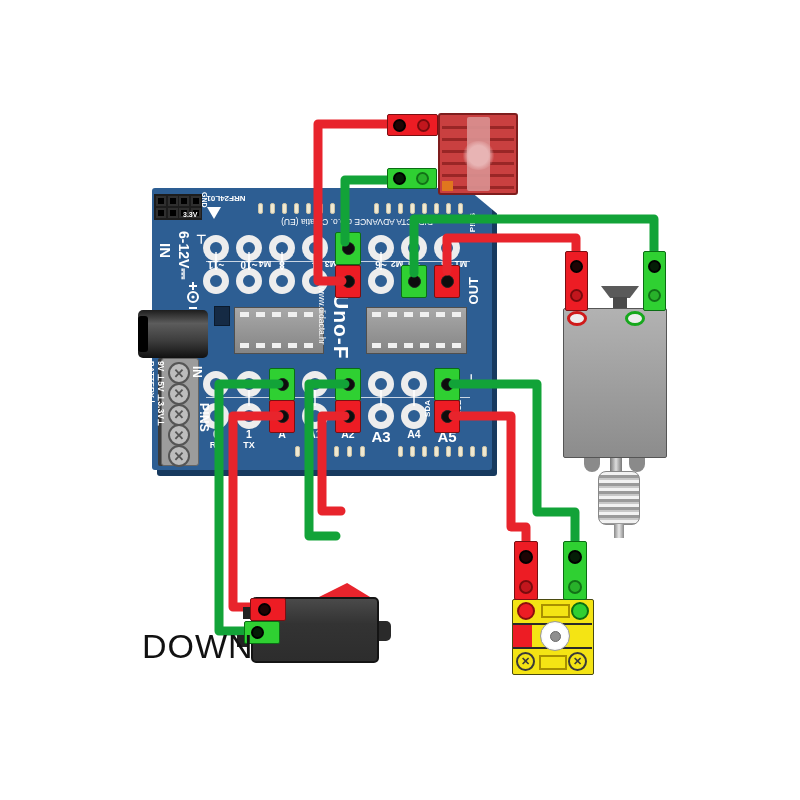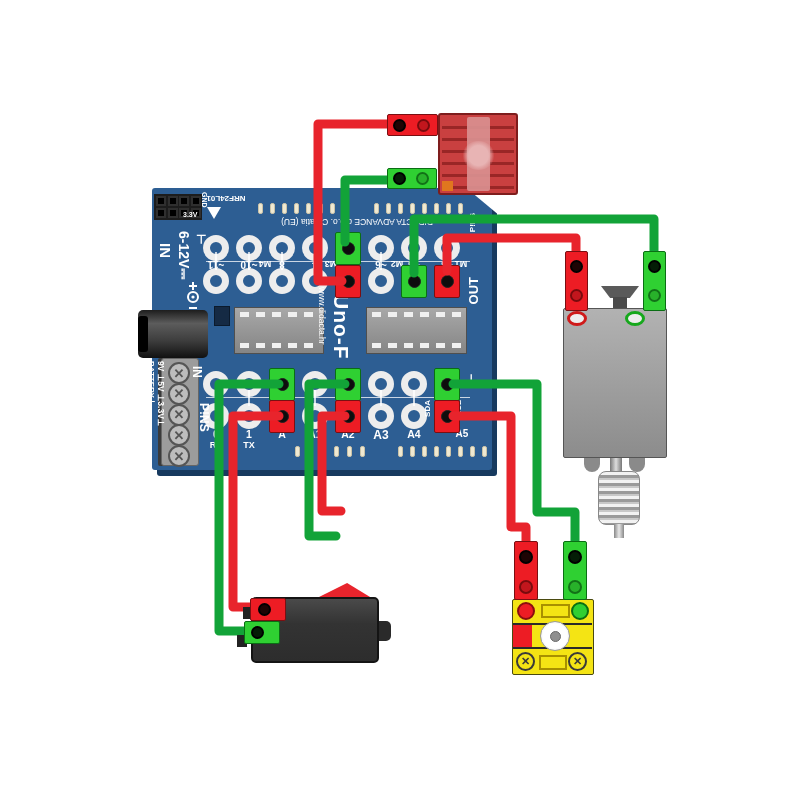"A3" div.abs { font-size: 12px -> 15px }
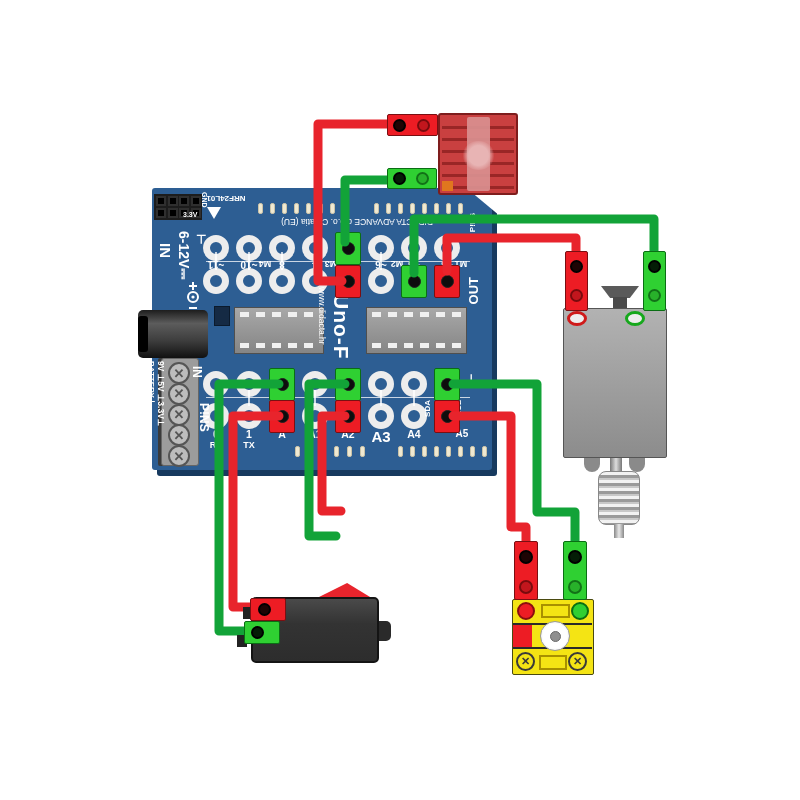"A5" div.abs { font-size: 10px -> 15px; left: 446px -> 431px }
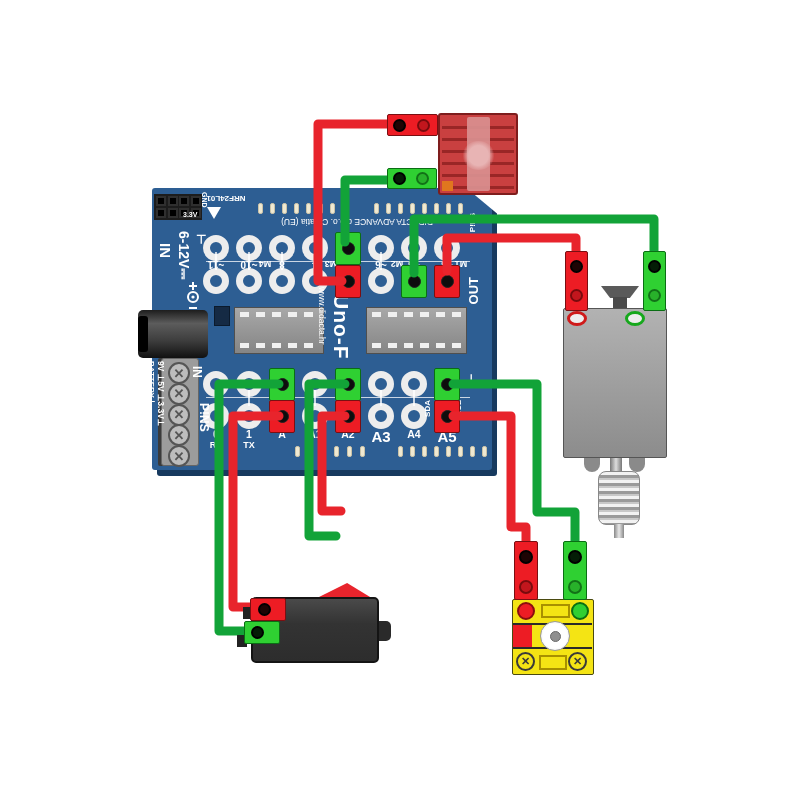"DOWN" div.abs { html: none -> <div>DOWN</div> }
